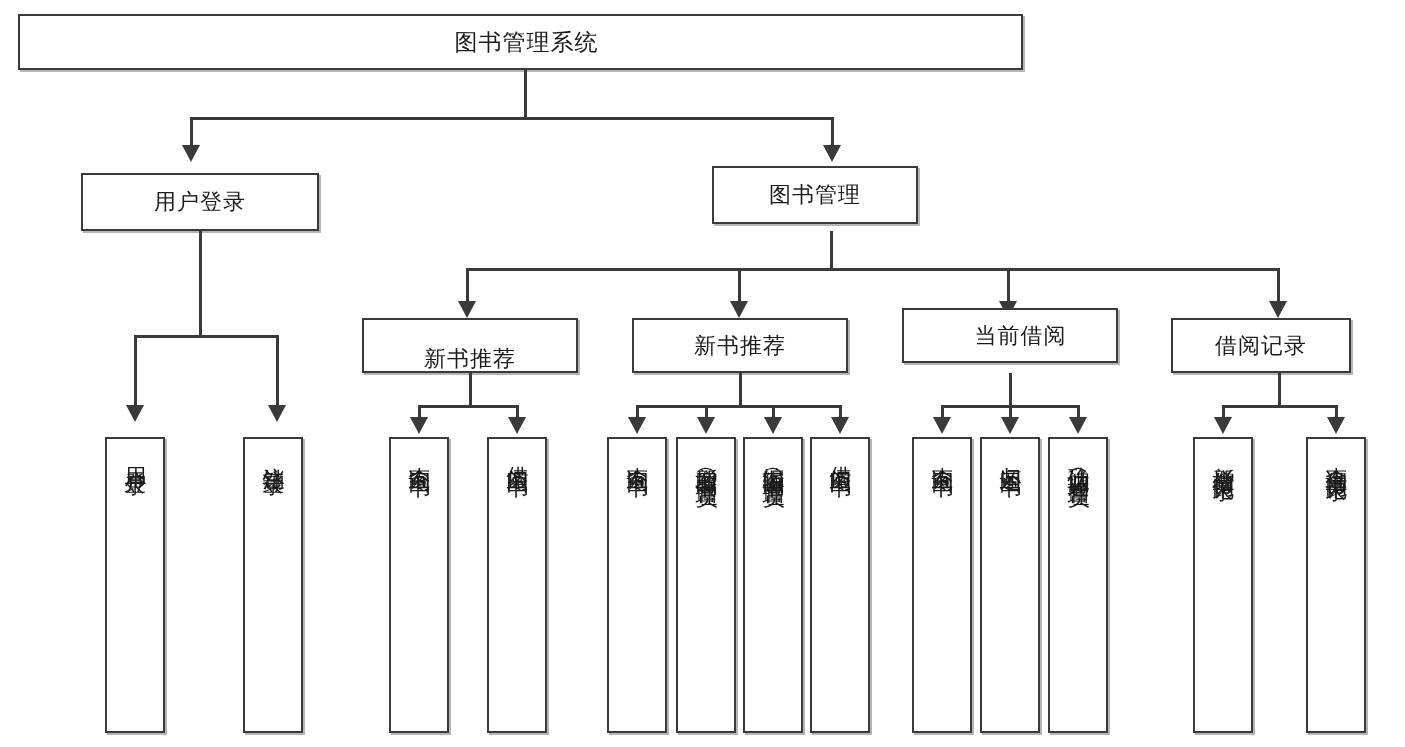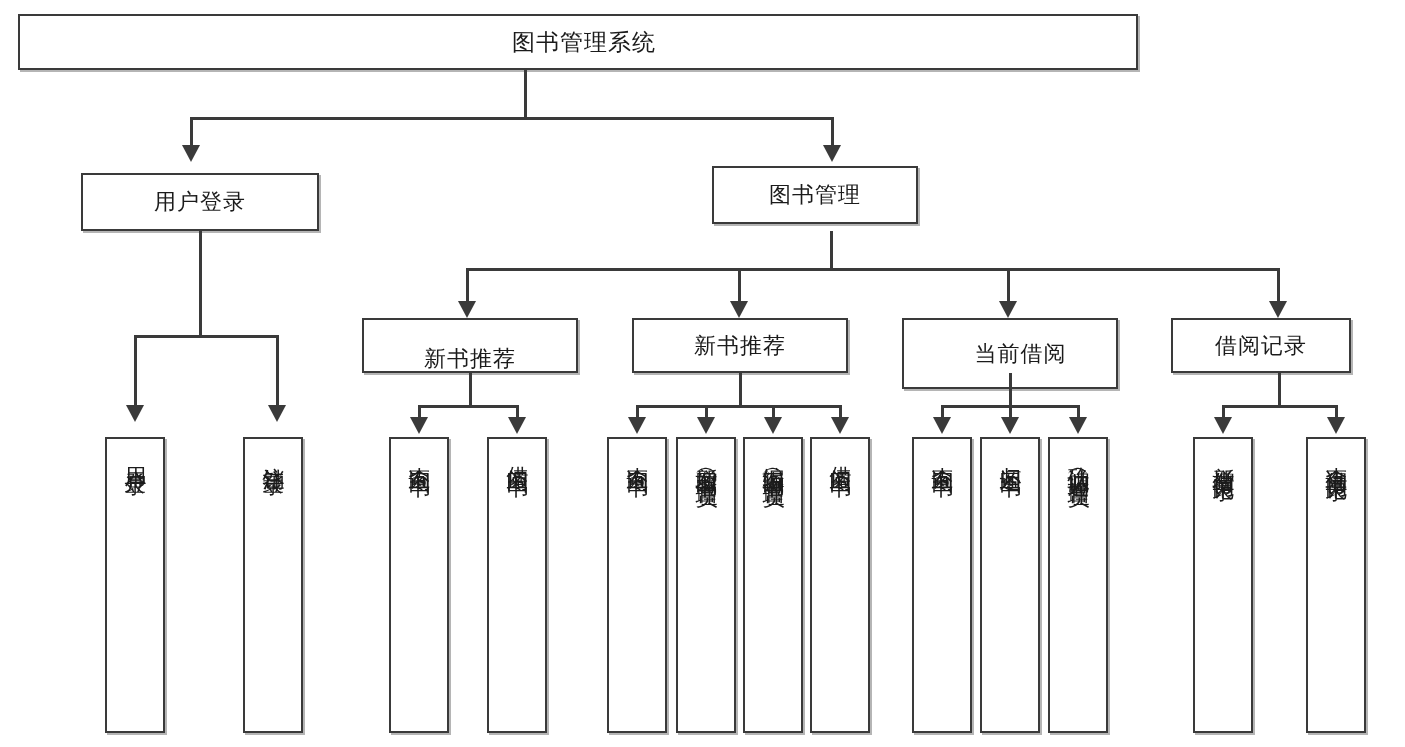"图书管理系统" div.node { width: 1120px -> 1005px }
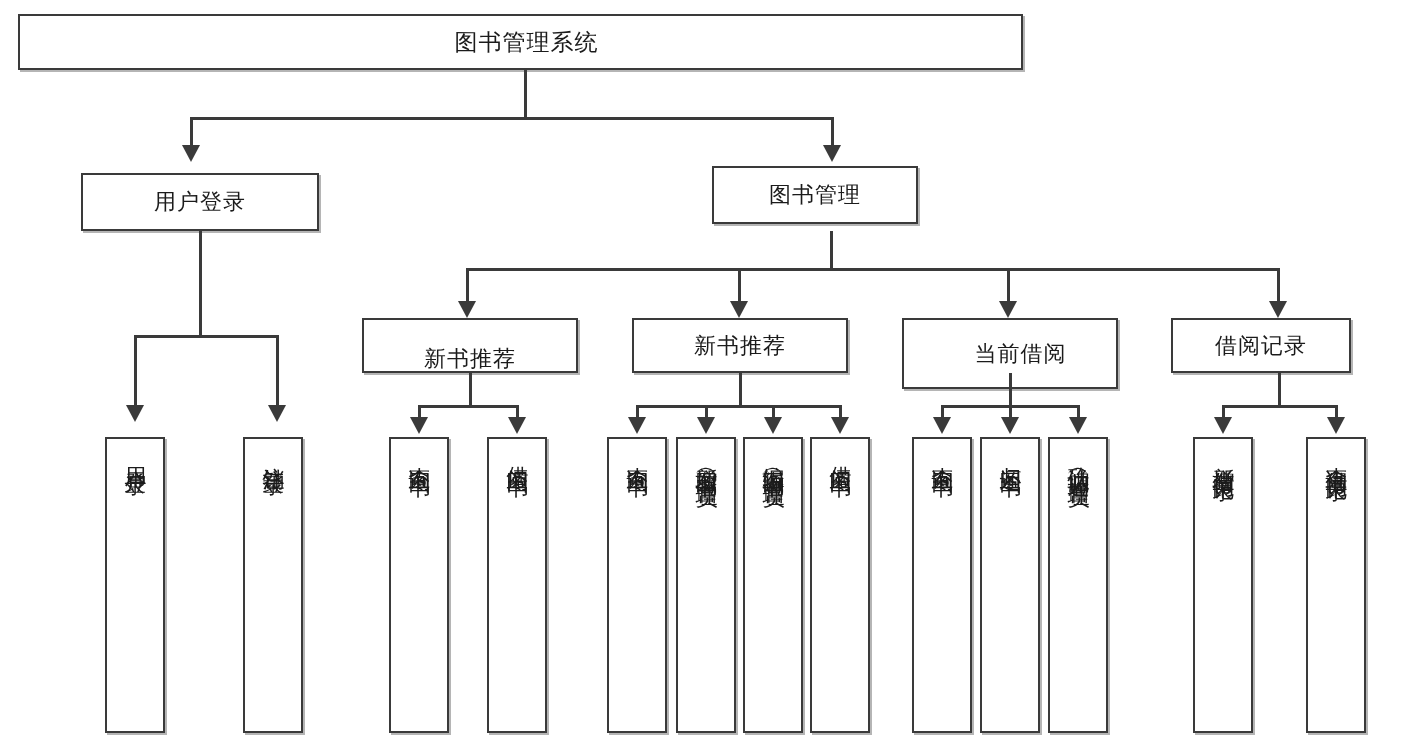"当前借阅" div.node { height: 71px -> 55px; top: 318px -> 308px }
